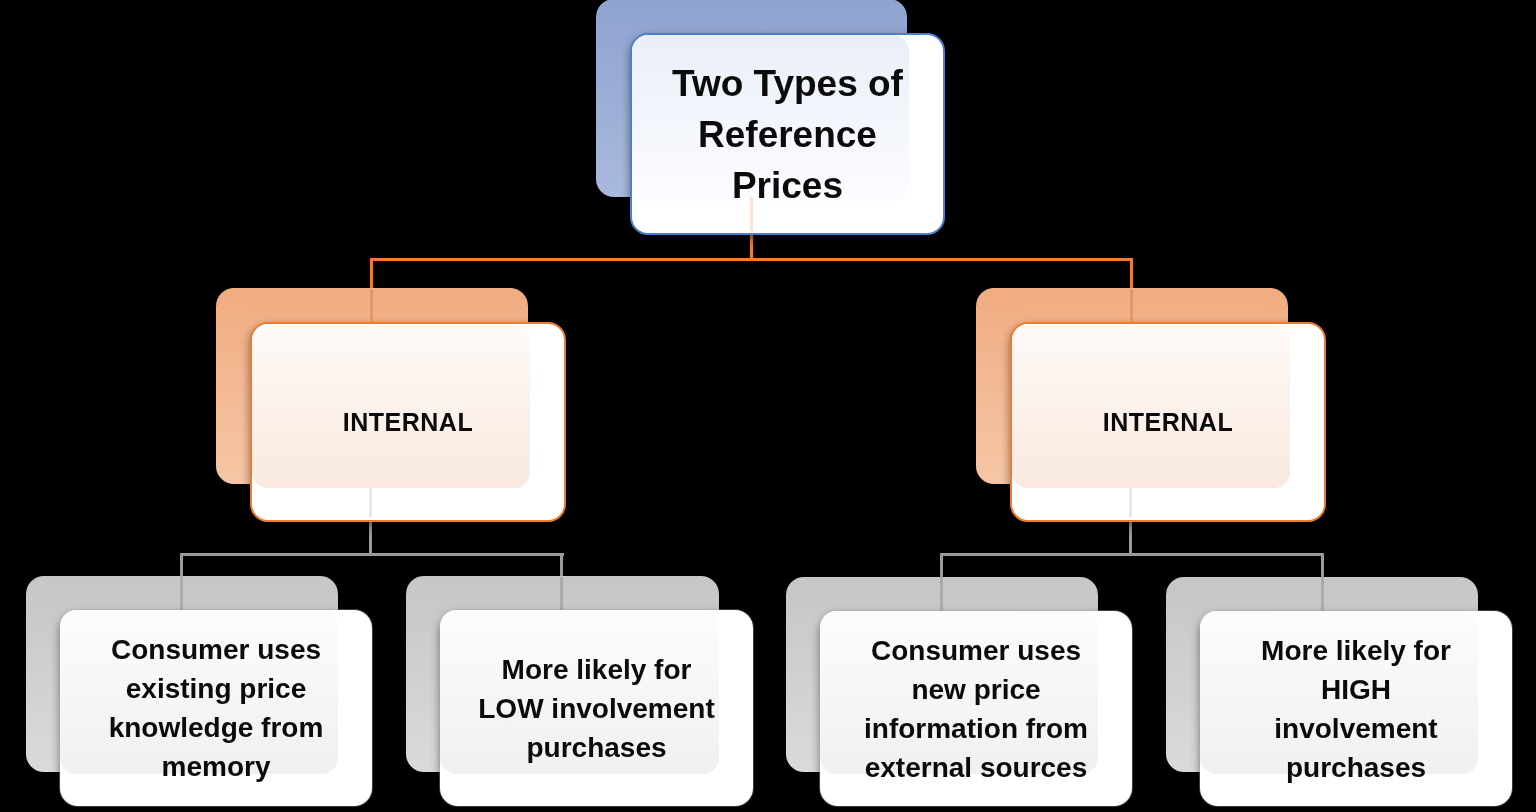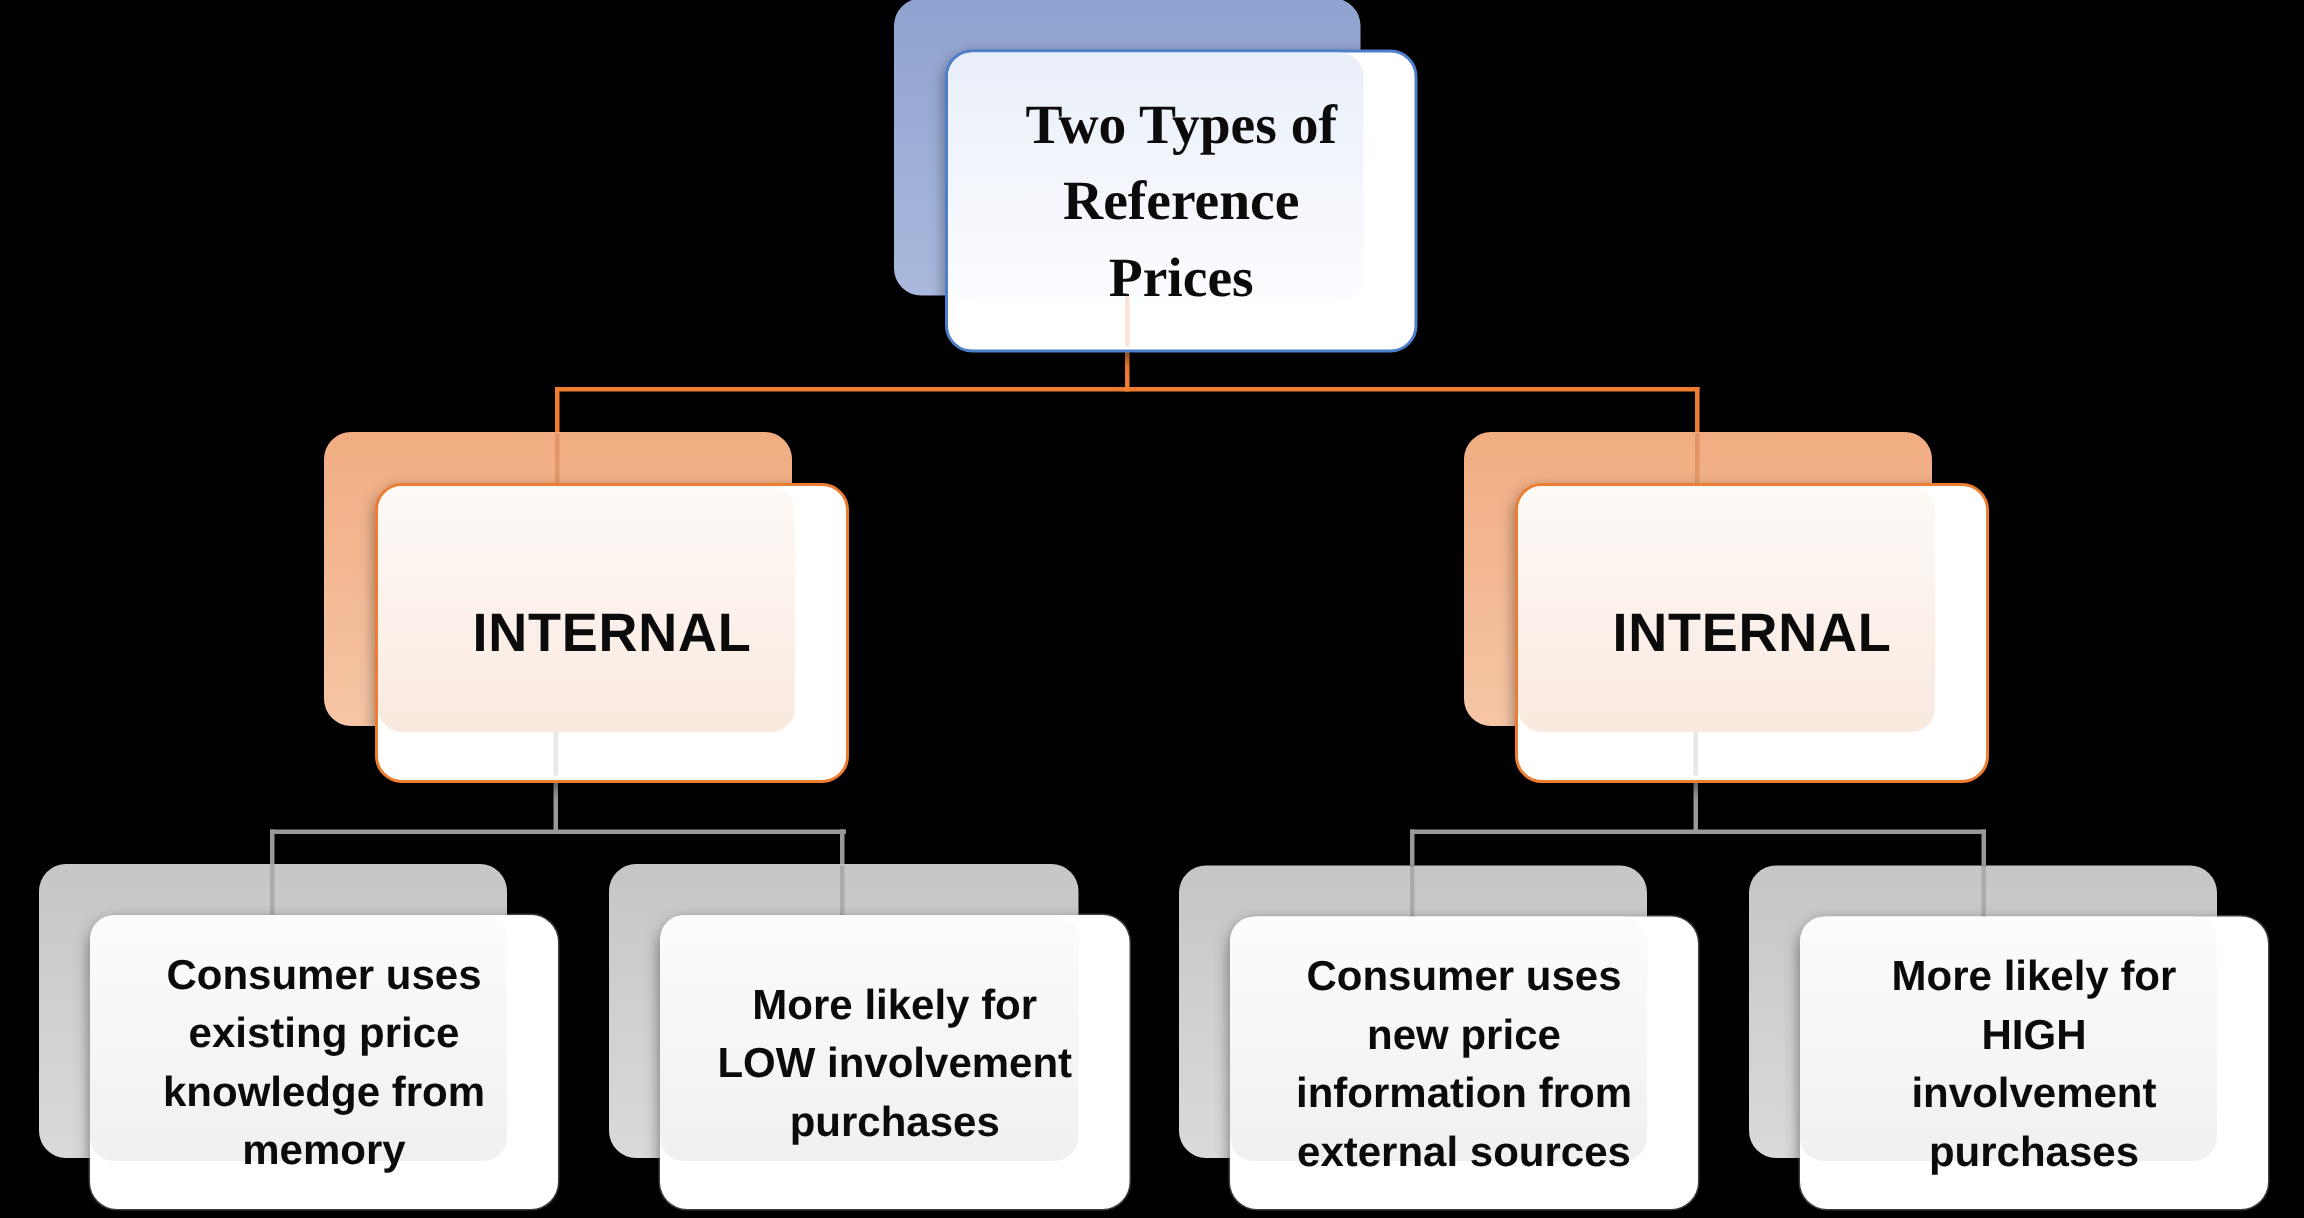"Two Types of" .root .front { font-family: Liberation Serif, serif -> none }
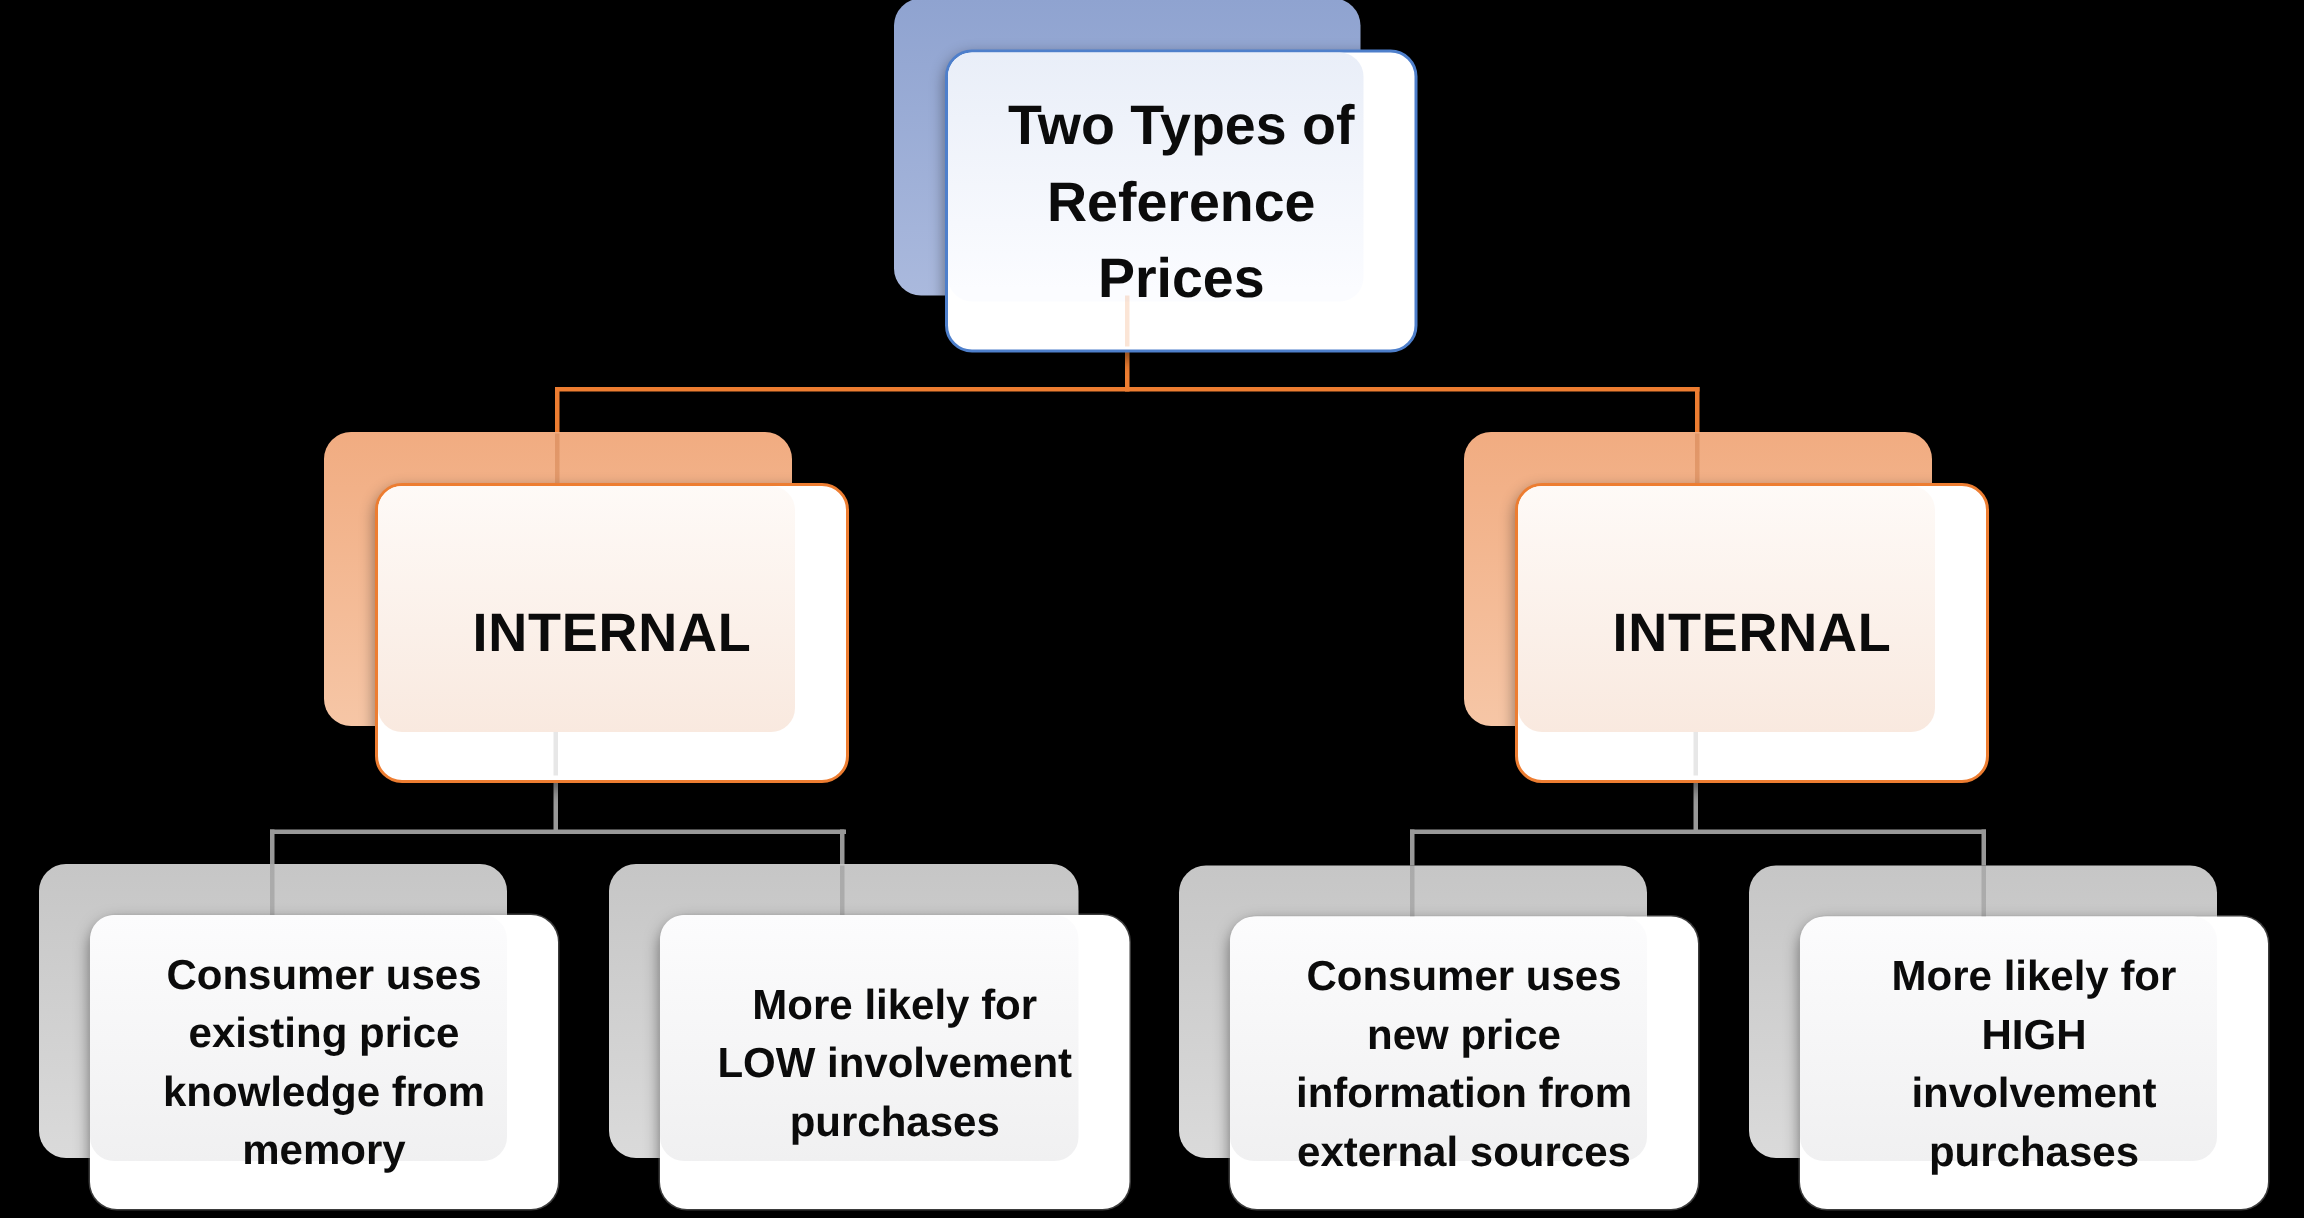"INTERNAL" .branch .label { font-size: 36px -> 25px }
